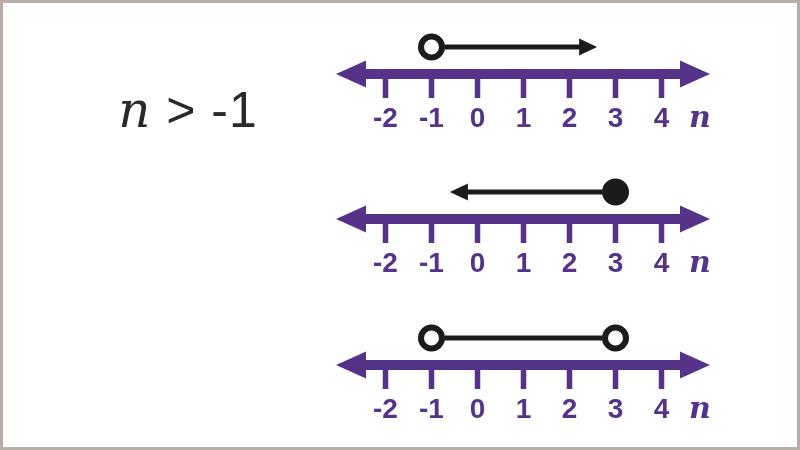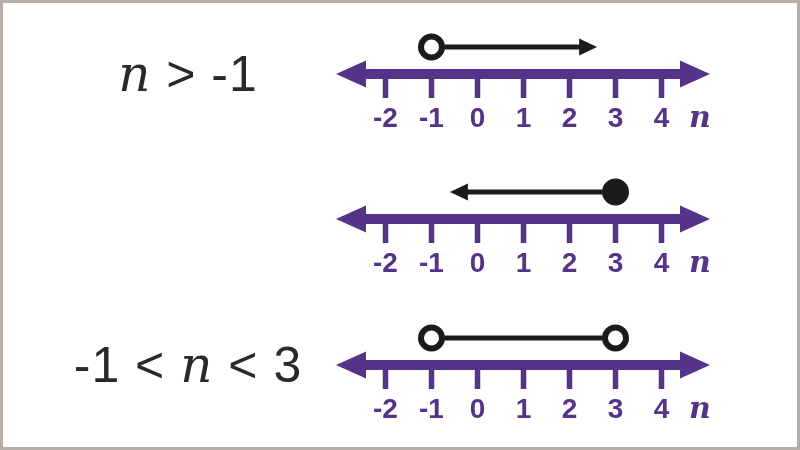"n > -1" .row-label { margin-top: none -> 36px }
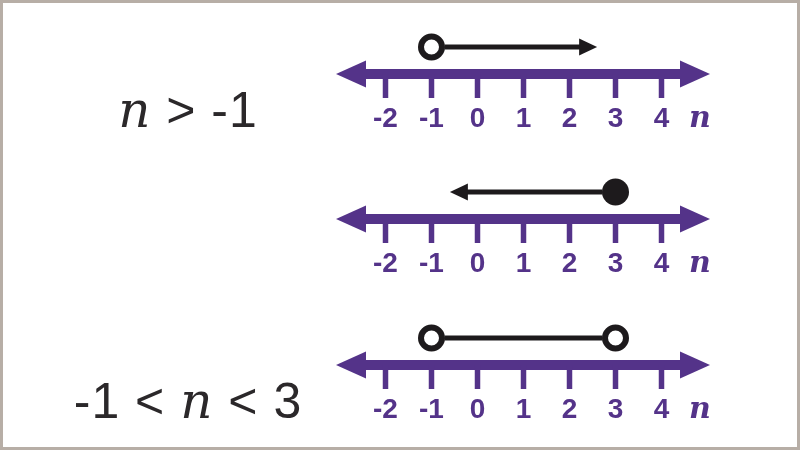"-1 < n < 3" div.row-label { html: <div><span>-1 &lt; </span><span>n</span><span> &lt; 3</span></div> -> none }
